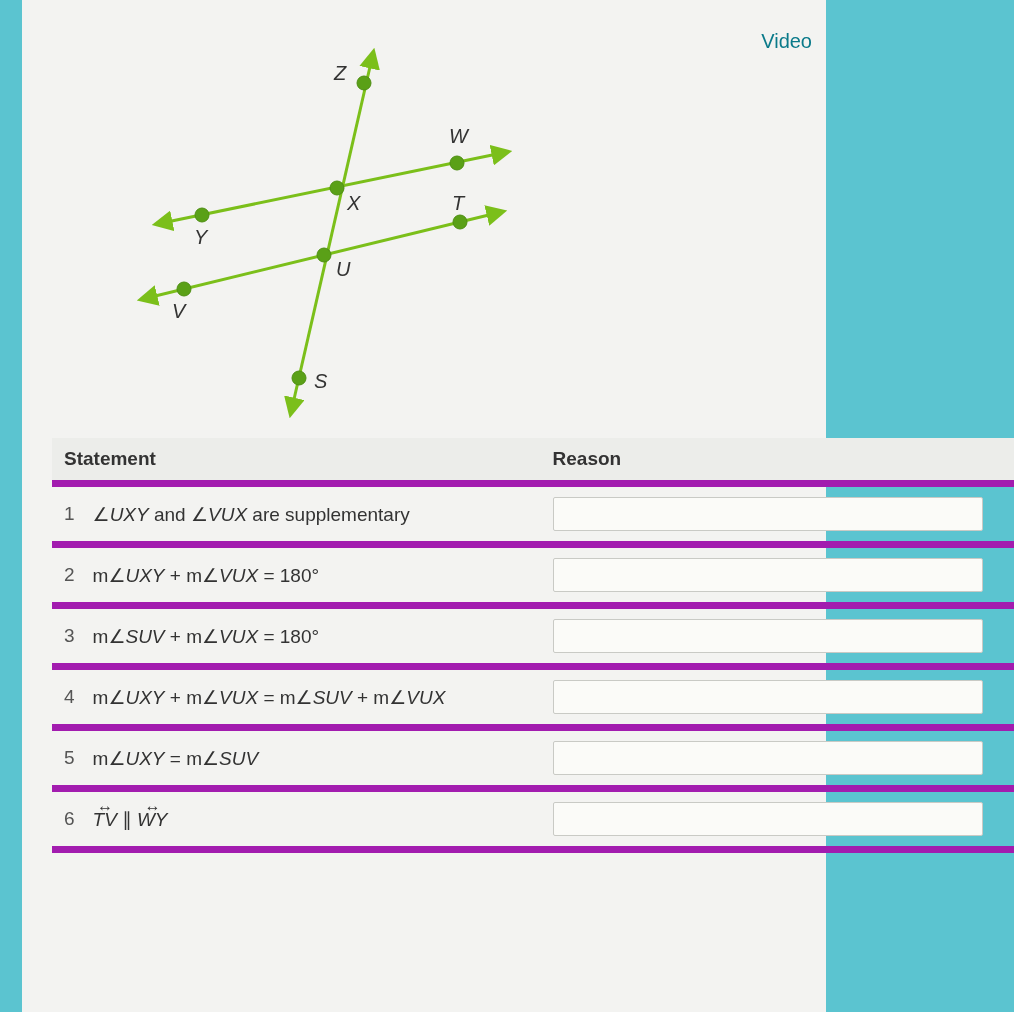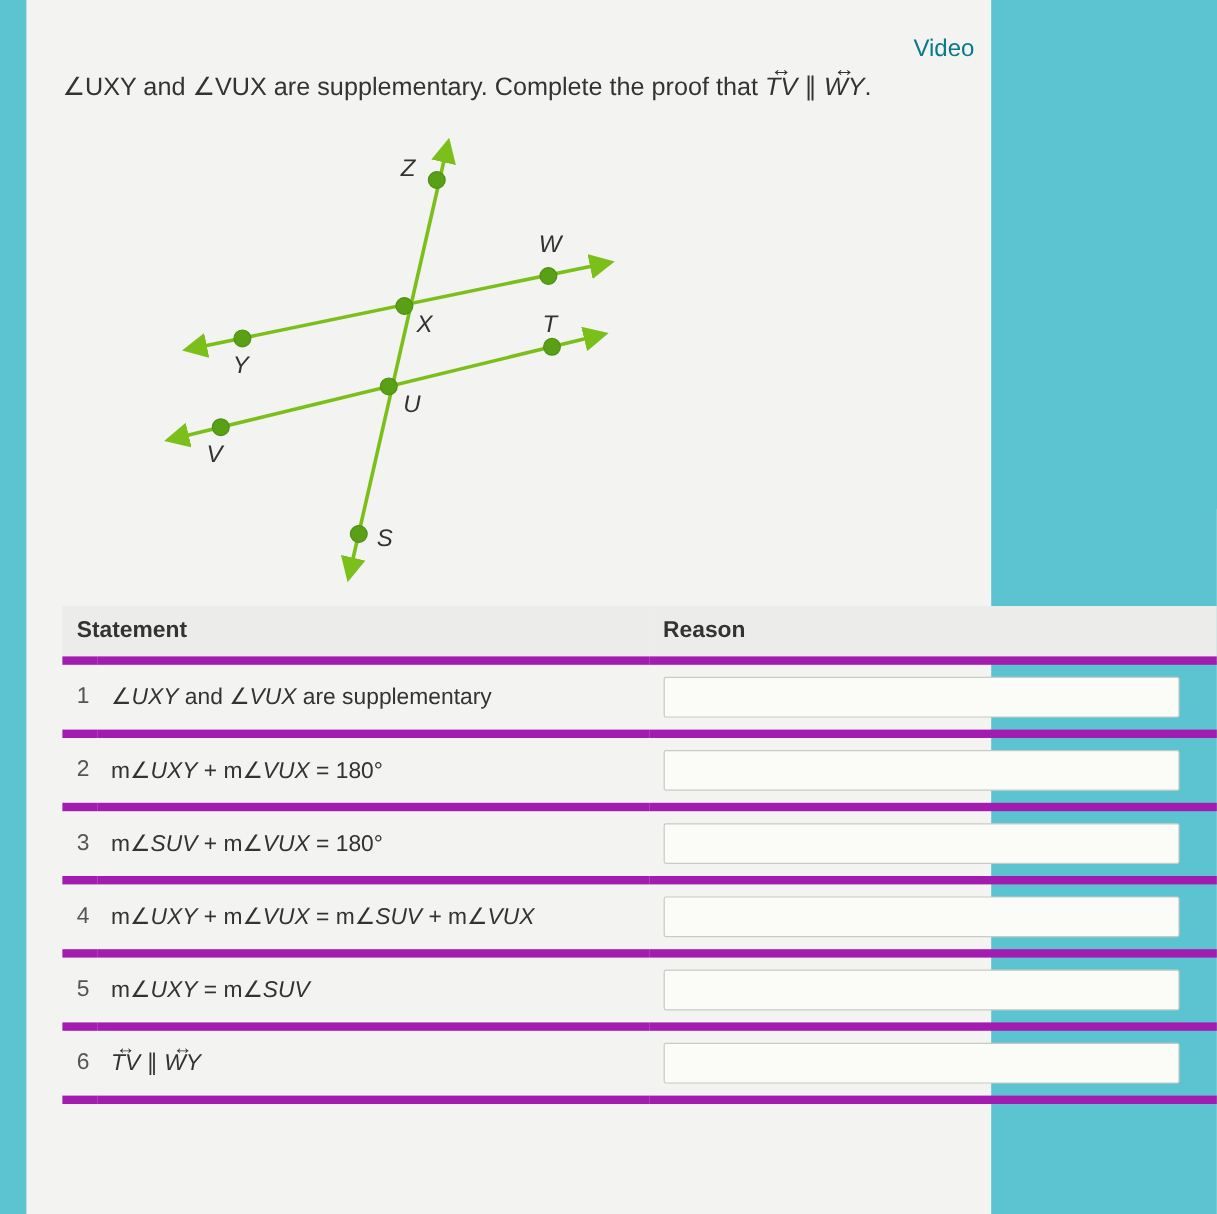"∠UXY and ∠VUX are supplementary." div.problem { html: <div> <span><span>∠UXY</span></span><span> and </span><span><span>∠VUX</span></span><span> are supplementary. Complete the proof that </span><span>TV</span><span> ∥ </span><span>WY</span><span>.</span> </div> -> none }
